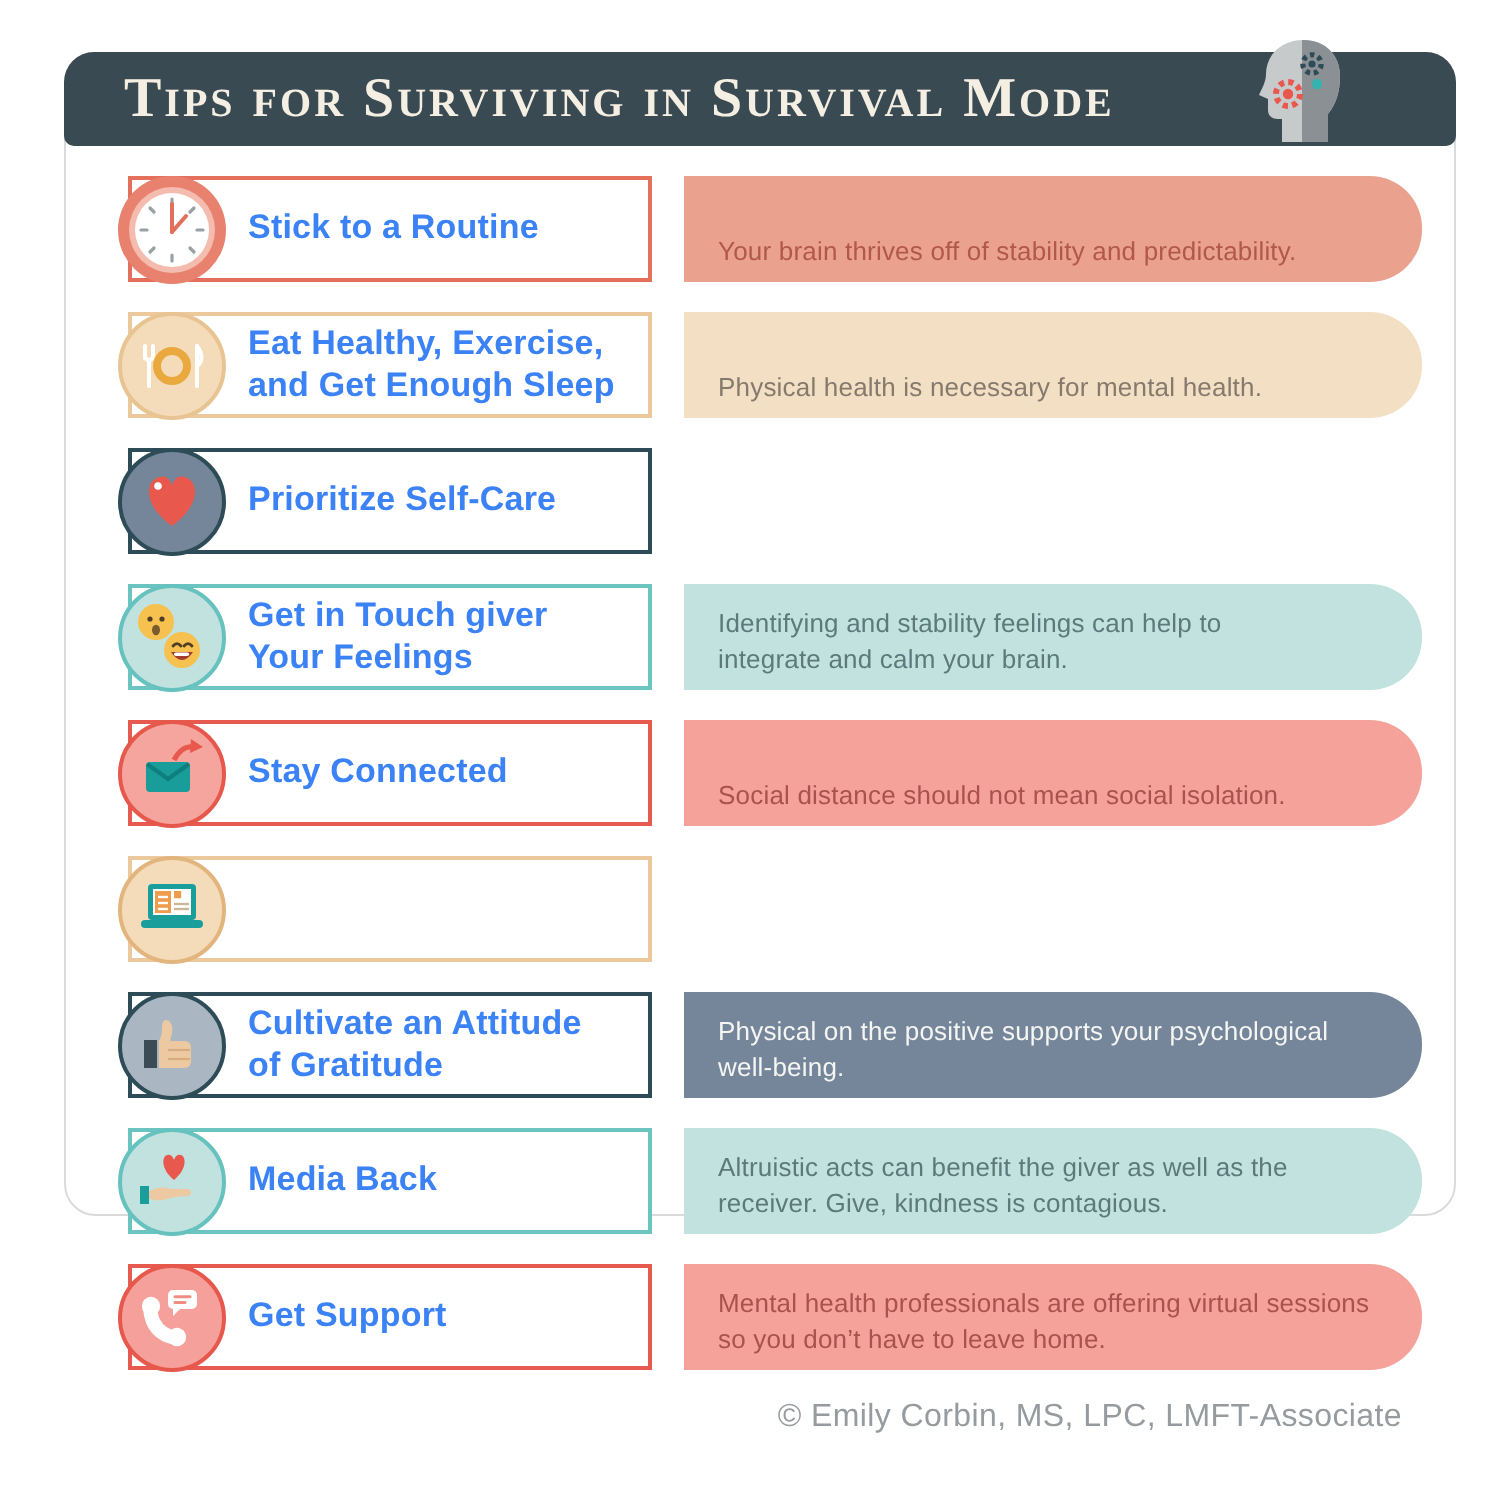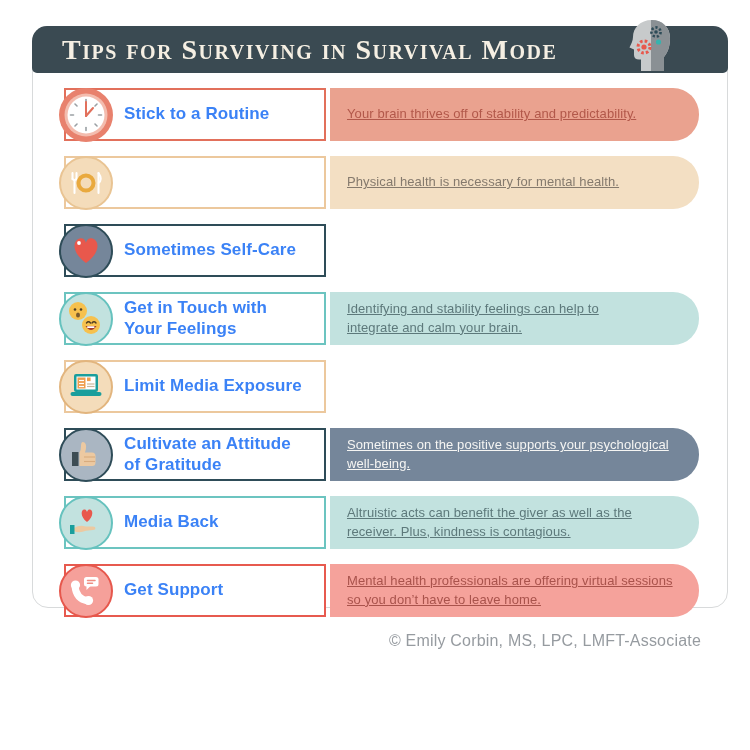"Your brain thrives off of" .desc-box { align-items: center -> flex-end; margin-left: 4px -> 16px; text-decoration: underline -> none }
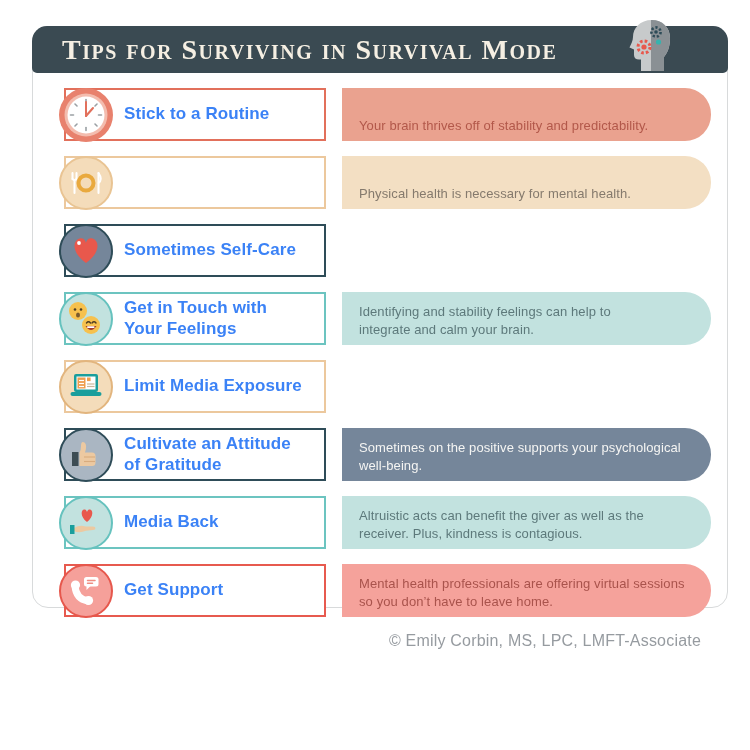"Eat Healthy, Exercise," h2.row-title { html: none -> <h2>Eat Healthy, Exercise, and Get Enough Sleep</h2> }
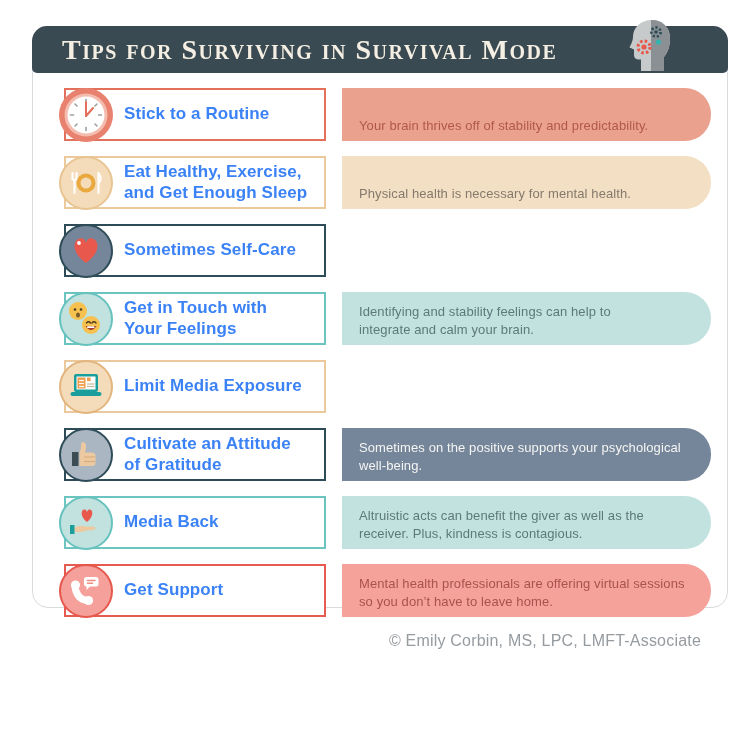"Sometimes Self-Care" h2.row-title { text: Sometimes -> Prioritize }
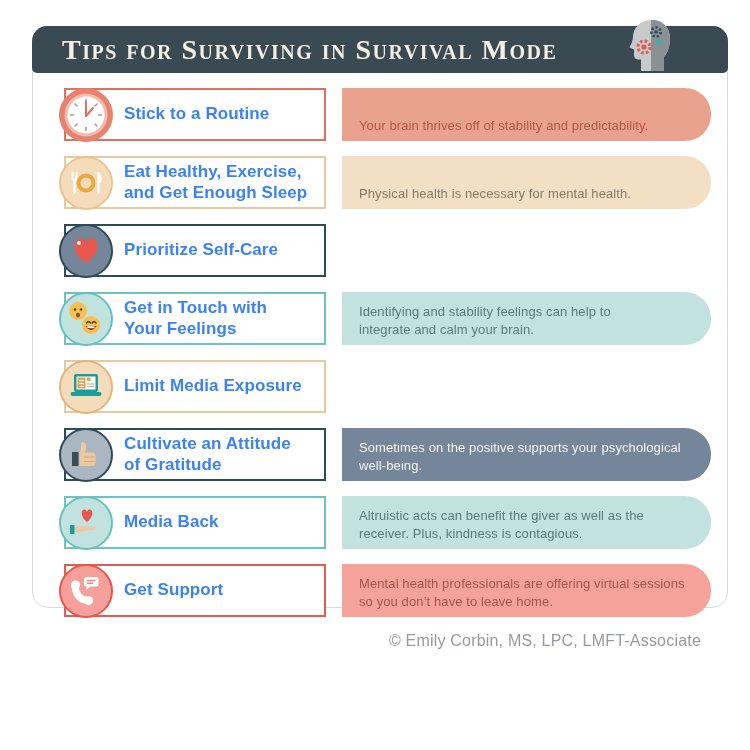"Get in Touch with" h2.row-title { text: with -> giver }
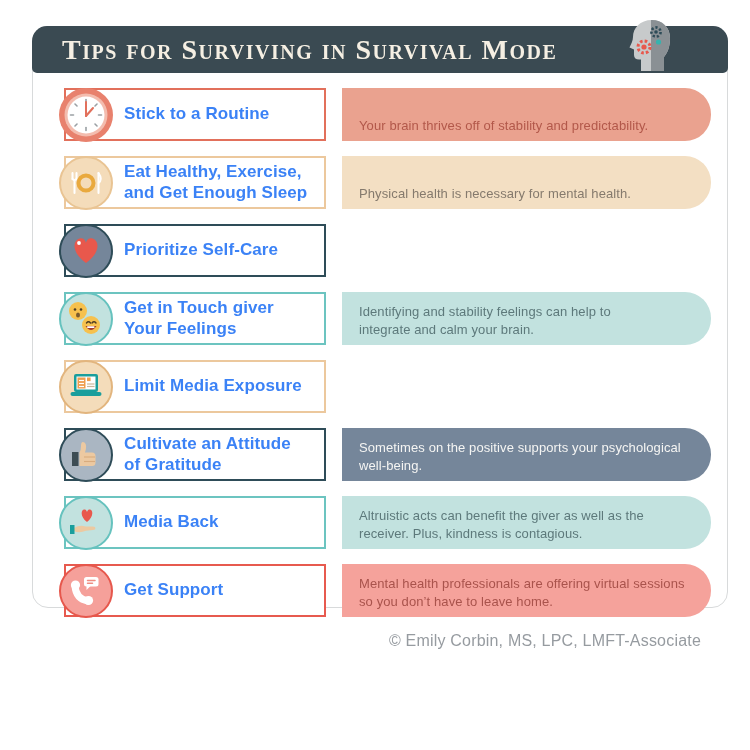"Stay Connected" div.row { html: none -> <div> <div> <svg> <circle></circle> <rect></rect> <path></path> <path></path> <path></path> </svg> <h2>Stay Connected</h2> </div> <div> <p>Social distance should not mean social isolation.</p> </div> </div> }
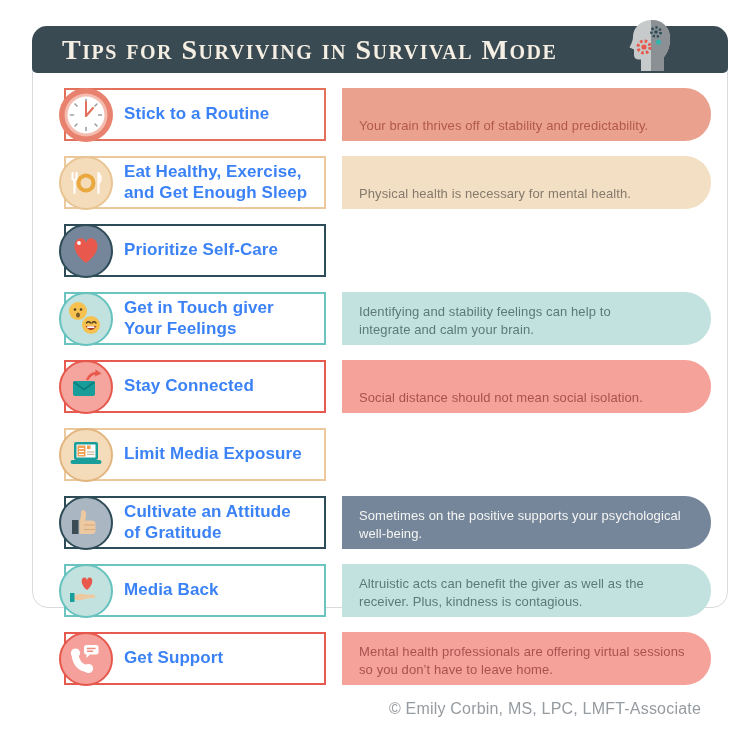"Limit Media Exposure" h2.row-title { html: <h2>Limit Media Exposure</h2> -> none }
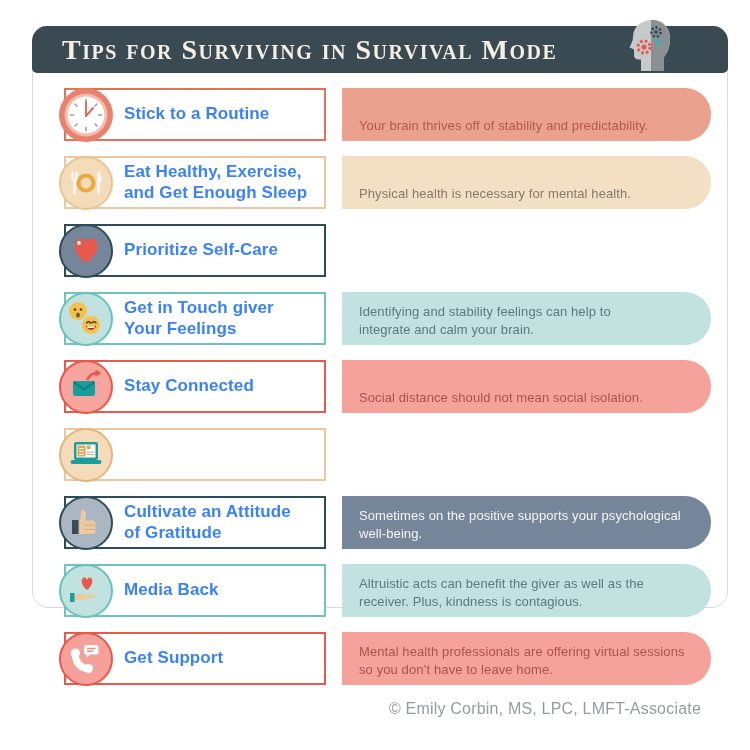"Sometimes on the positive supports" p.row-desc { text: Sometimes -> Physical }
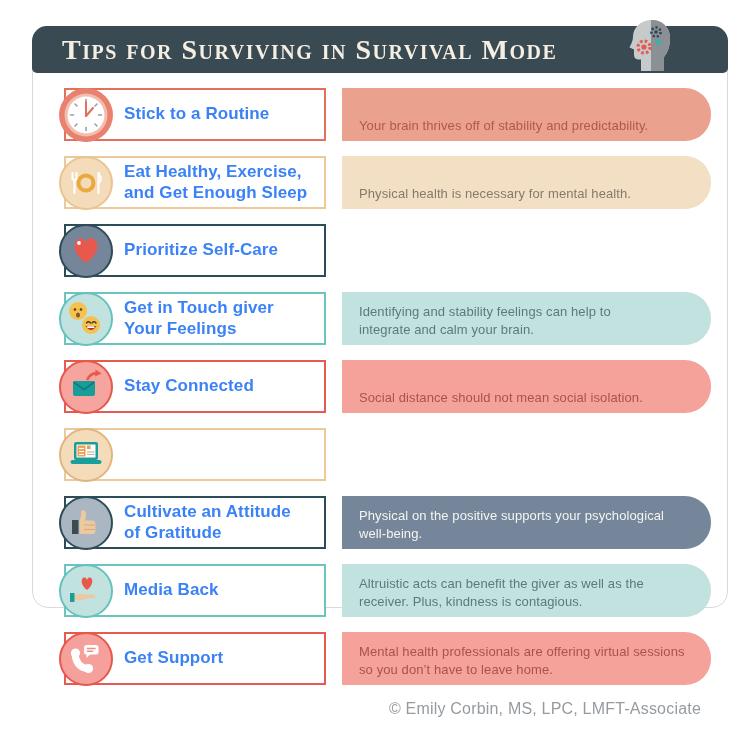"Altruistic acts can benefit the" p.row-desc { text: Plus -> Give }
